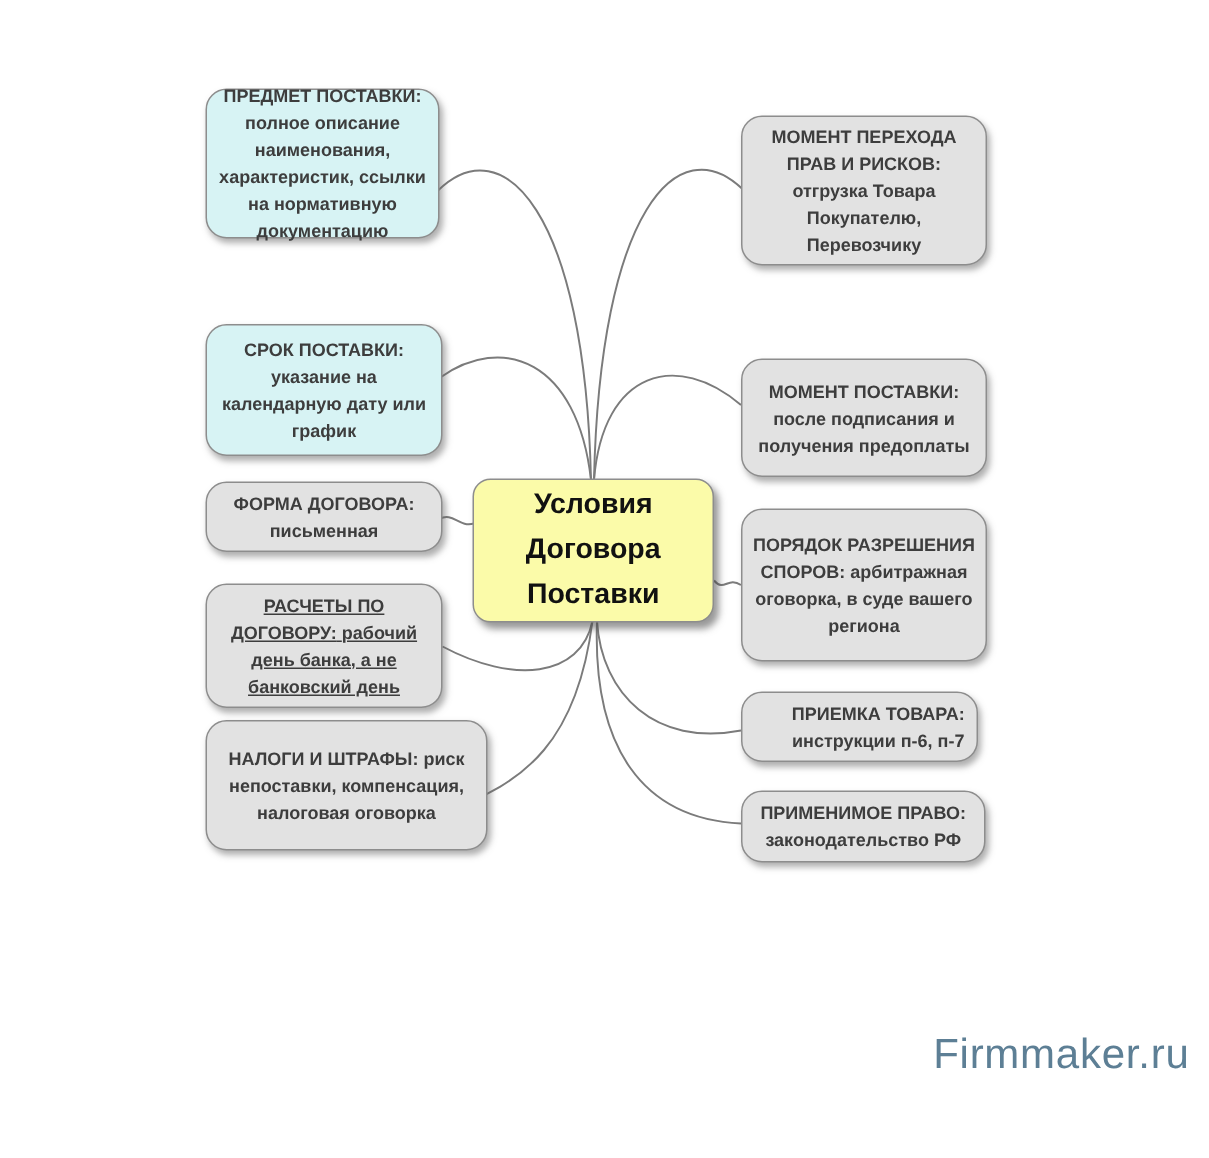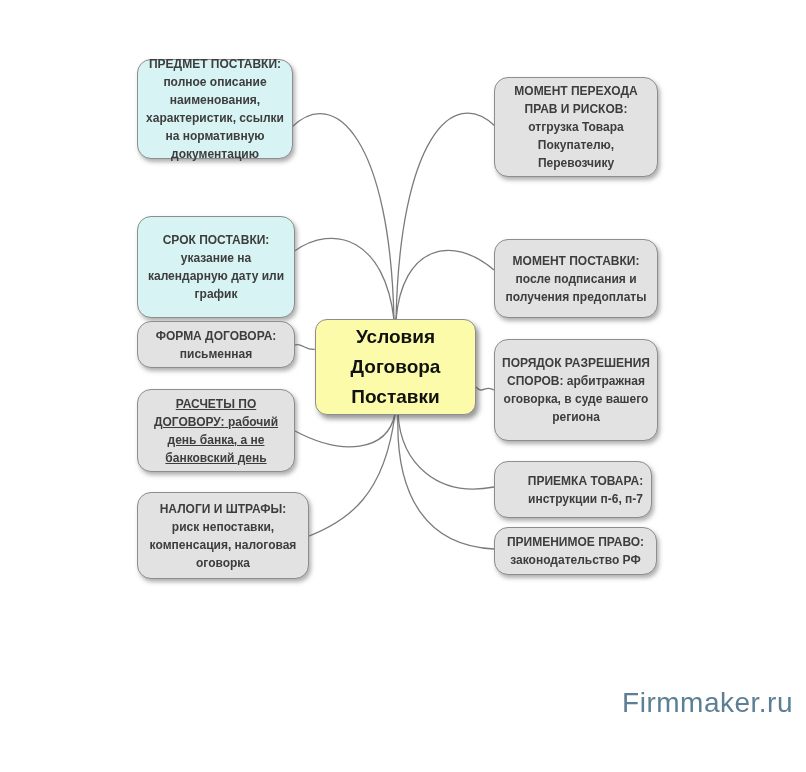"СРОК ПОСТАВКИ: указание на календарную" .pos-l2 { height: 102px -> 88px }
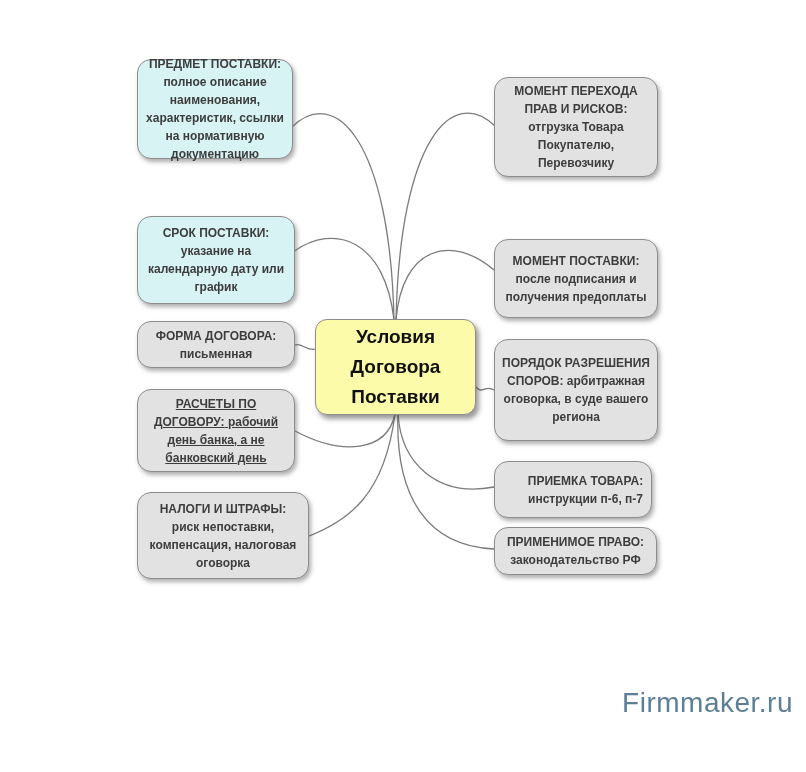"ПРИЕМКА ТОВАРА: инструкции п-6, п-7" .pos-r4 { height: 57px -> 47px }
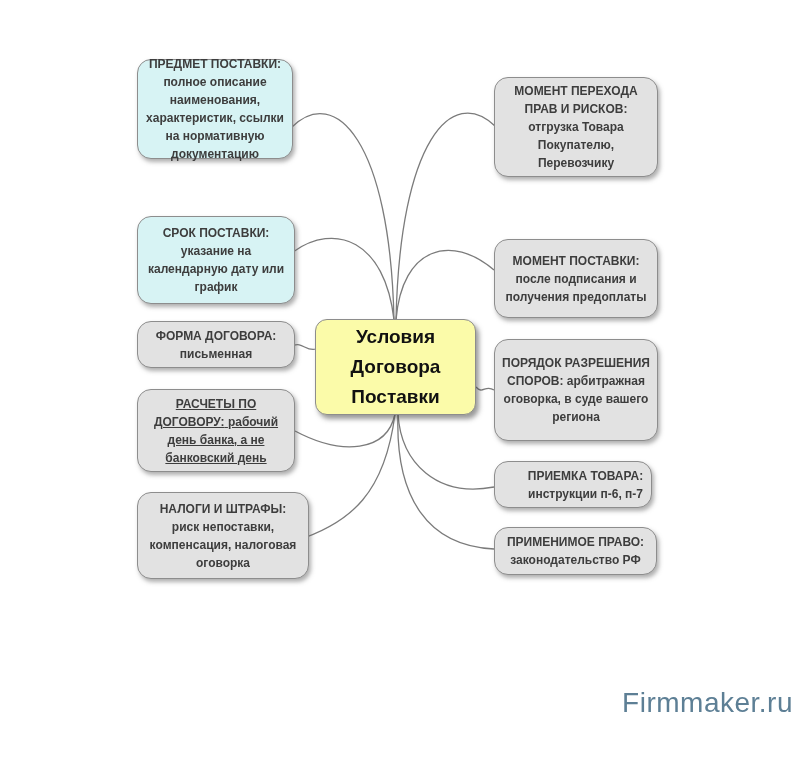"НАЛОГИ И ШТРАФЫ: риск непоставки," .pos-l5 { top: 492px -> 480px; width: 172px -> 188px }
